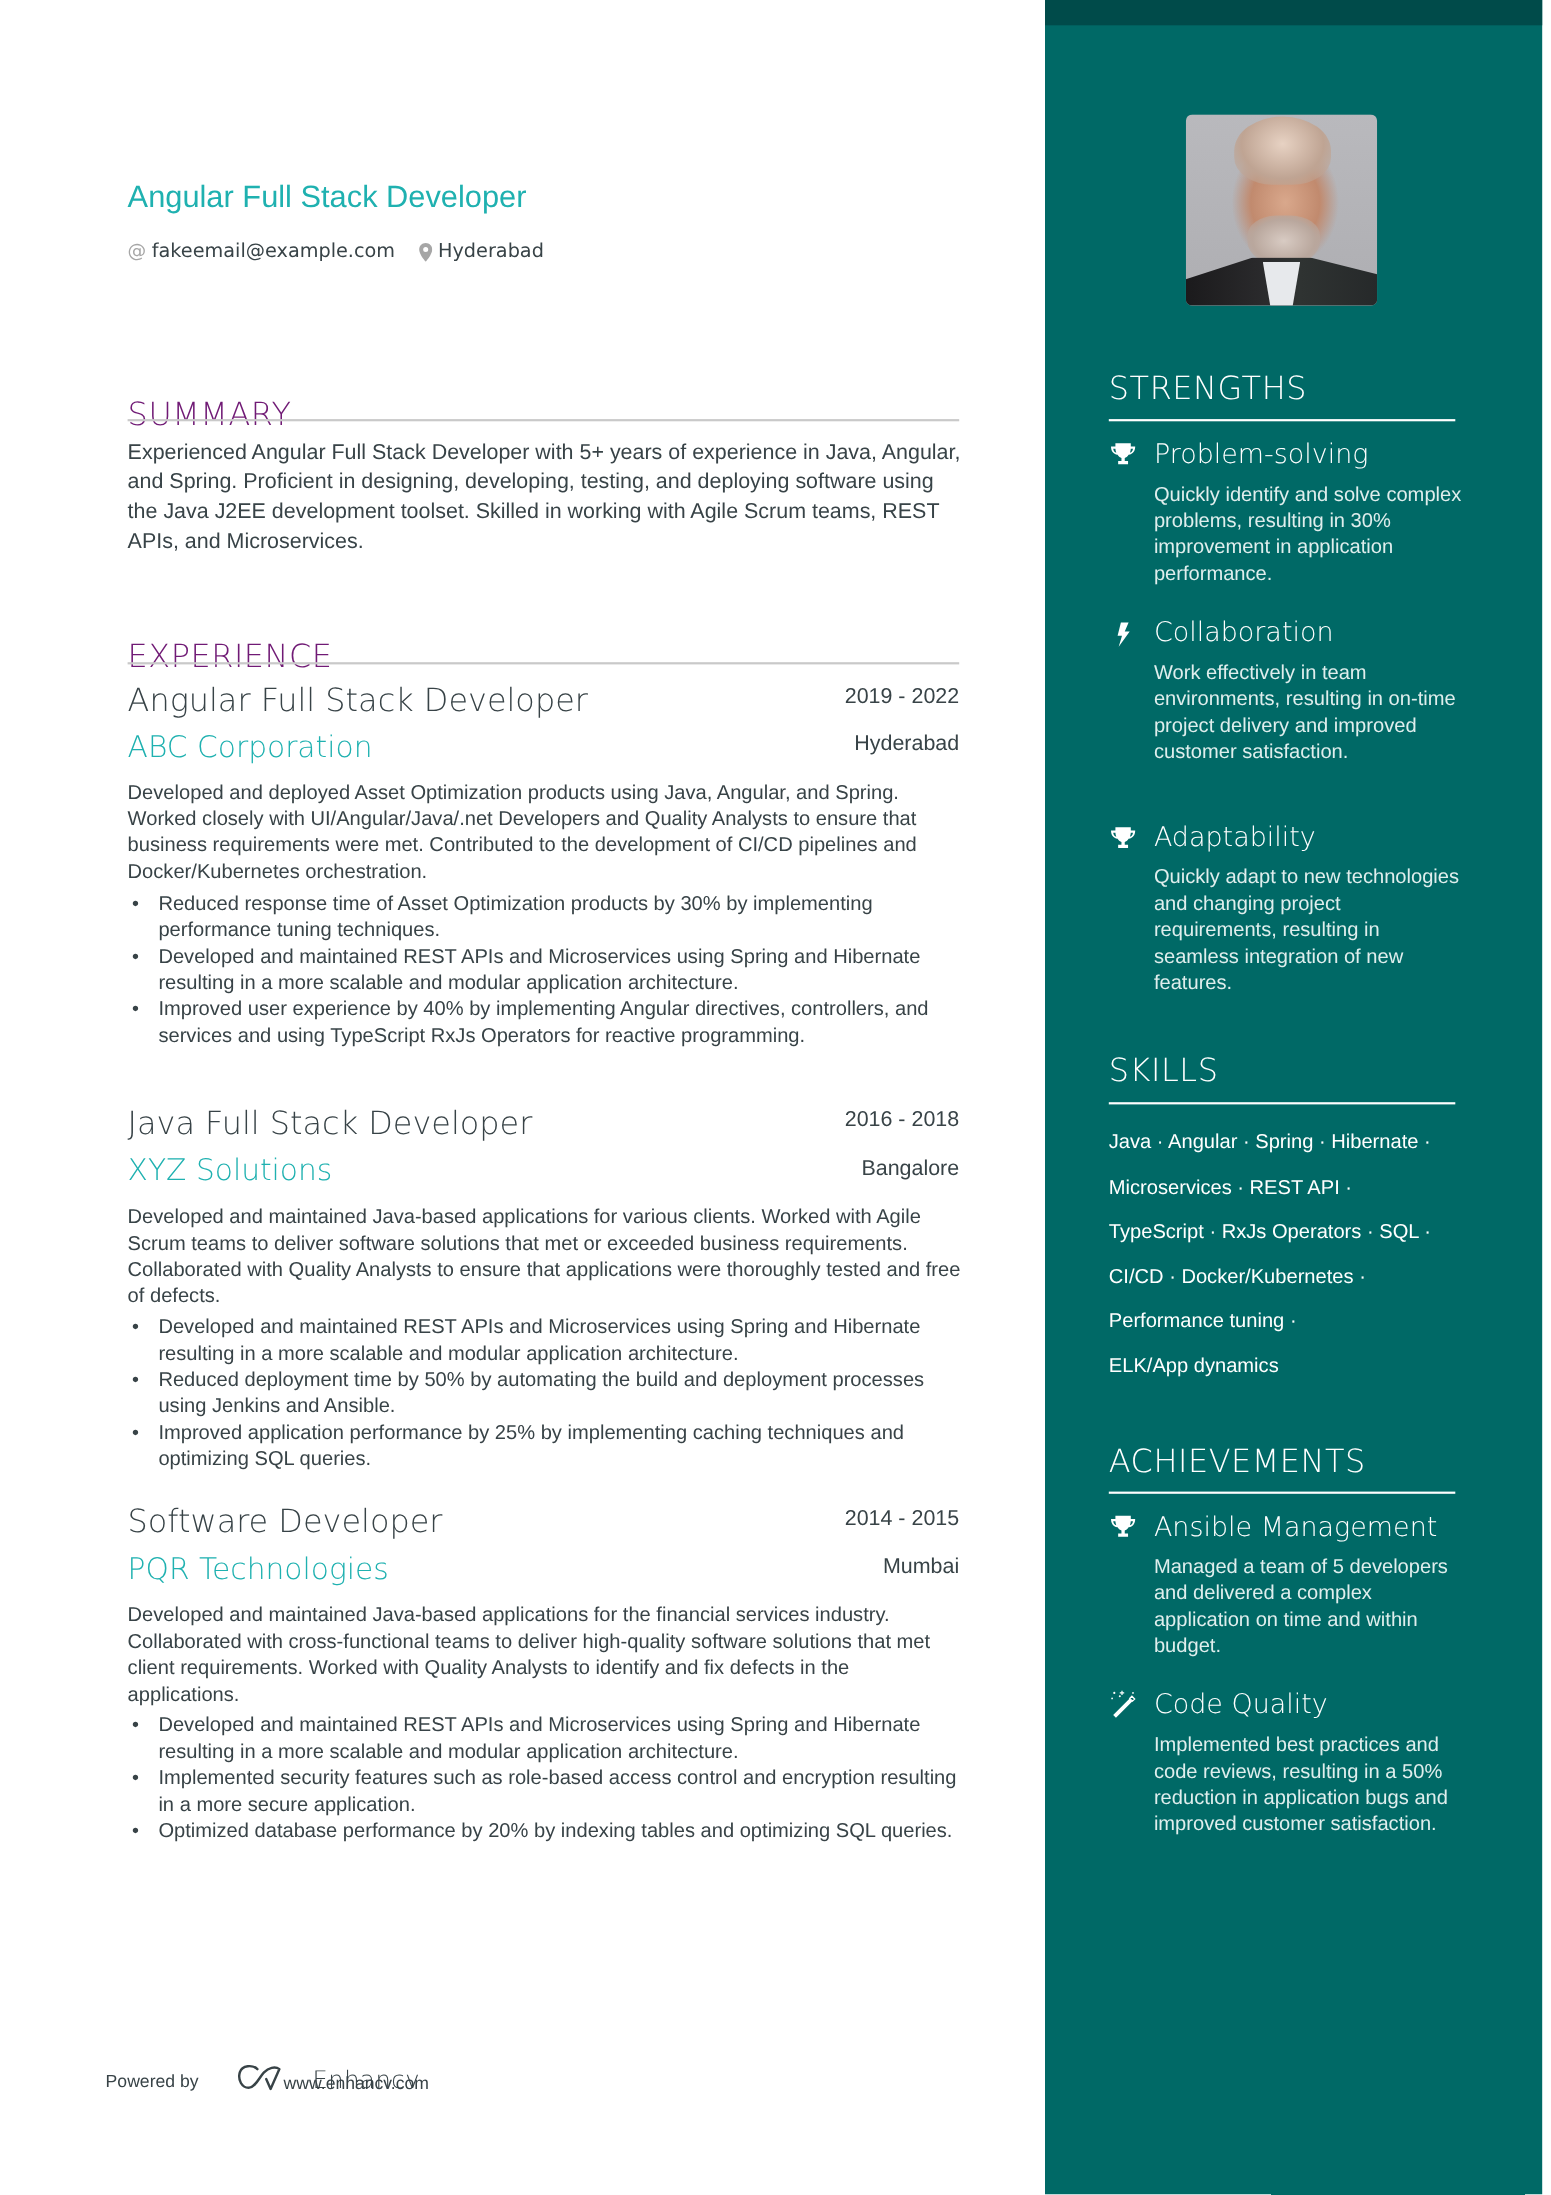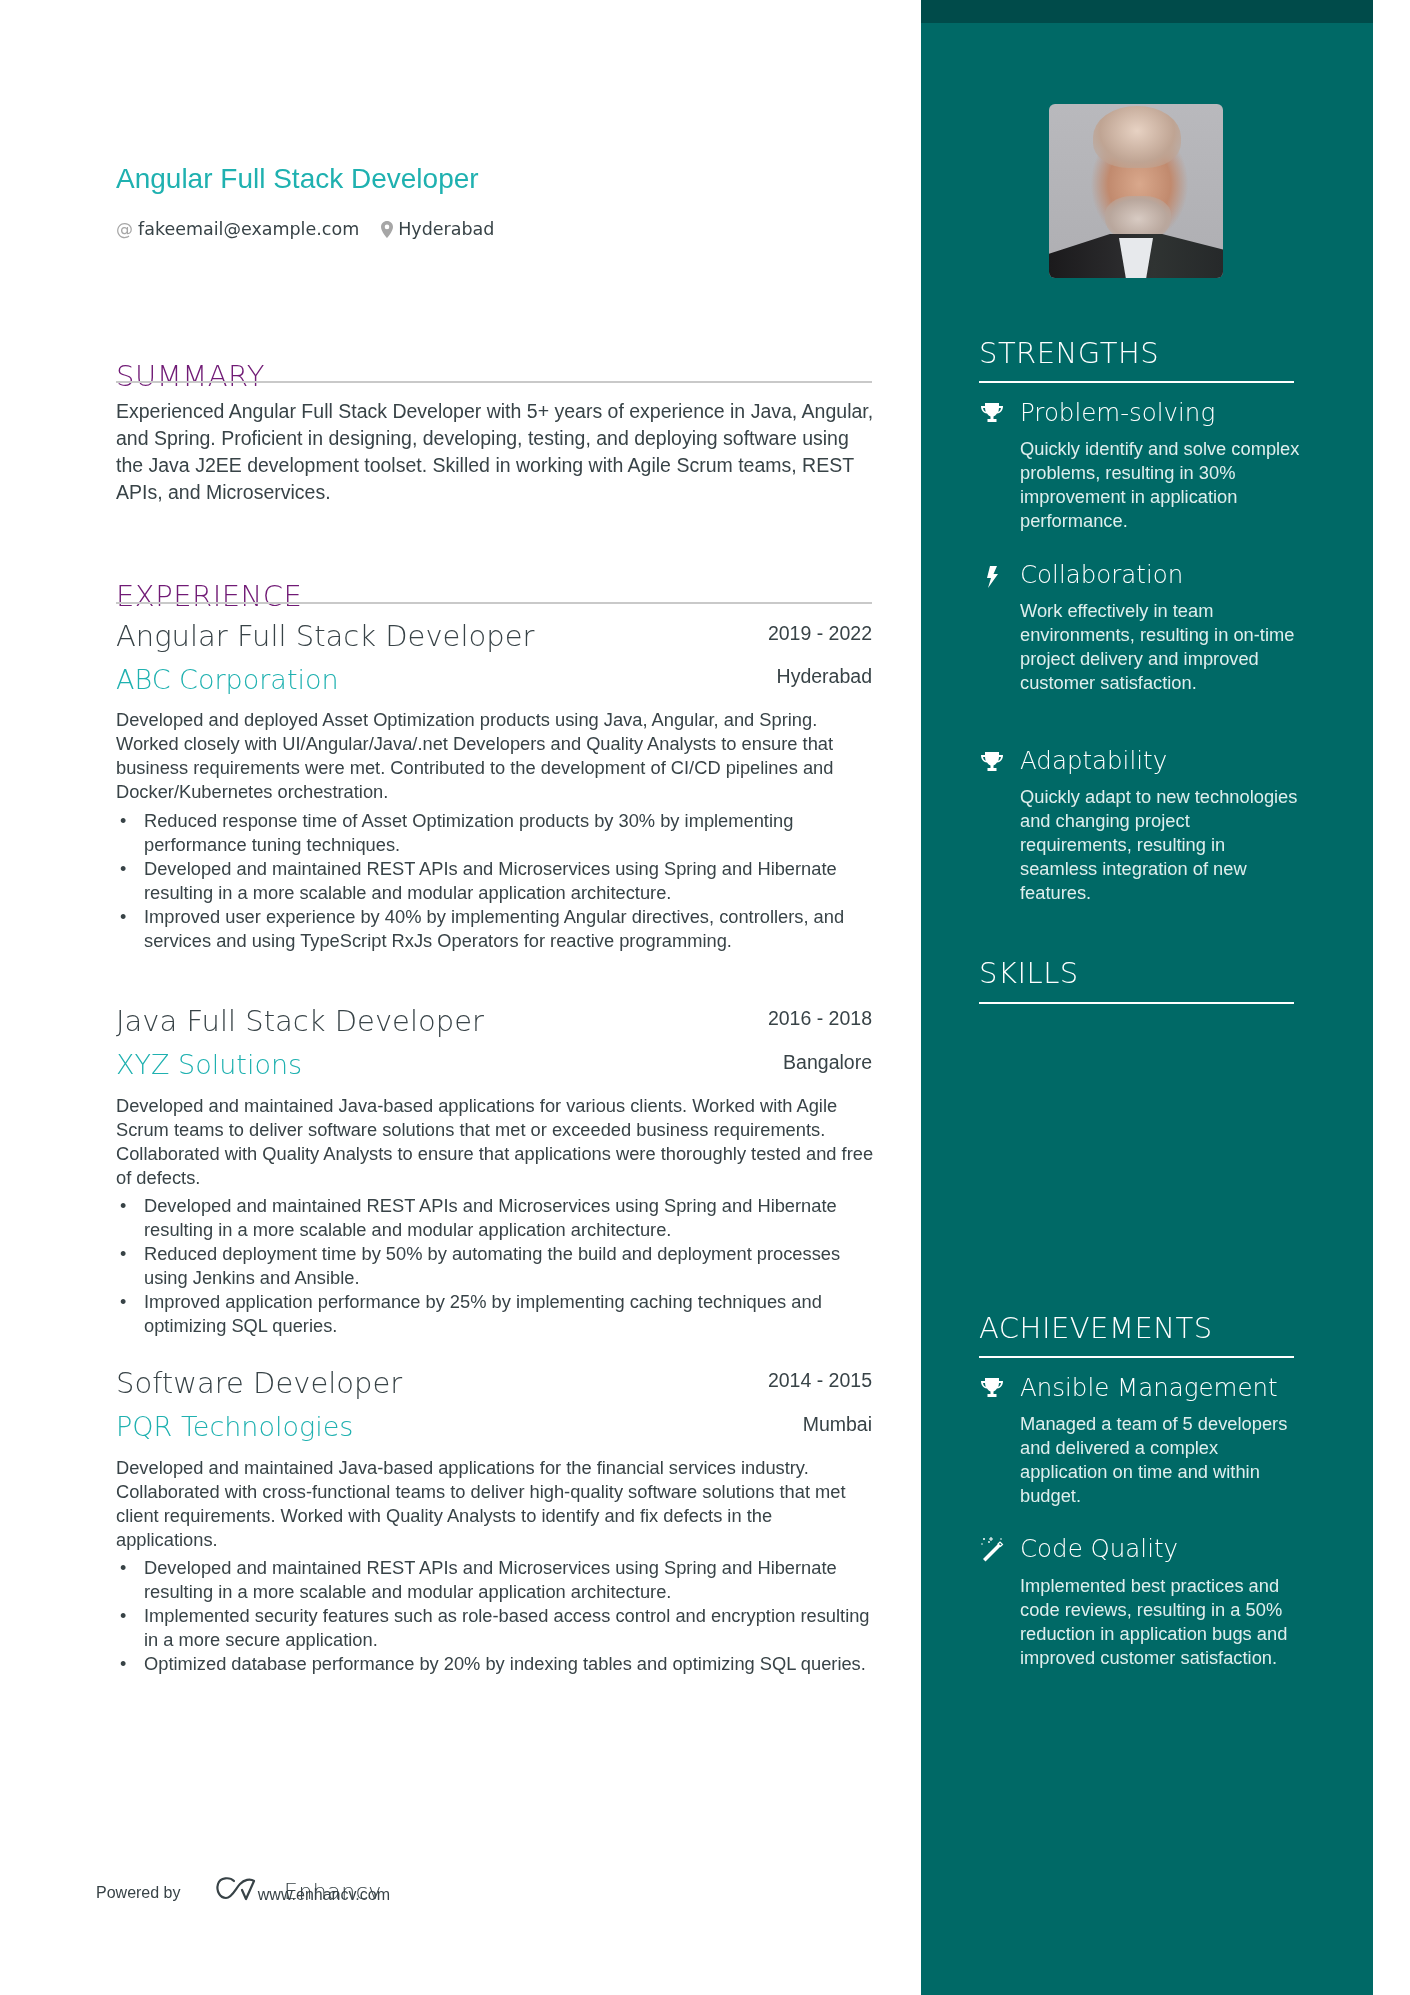"STRENGTHS" .sidebar { left: 921px -> 950px }
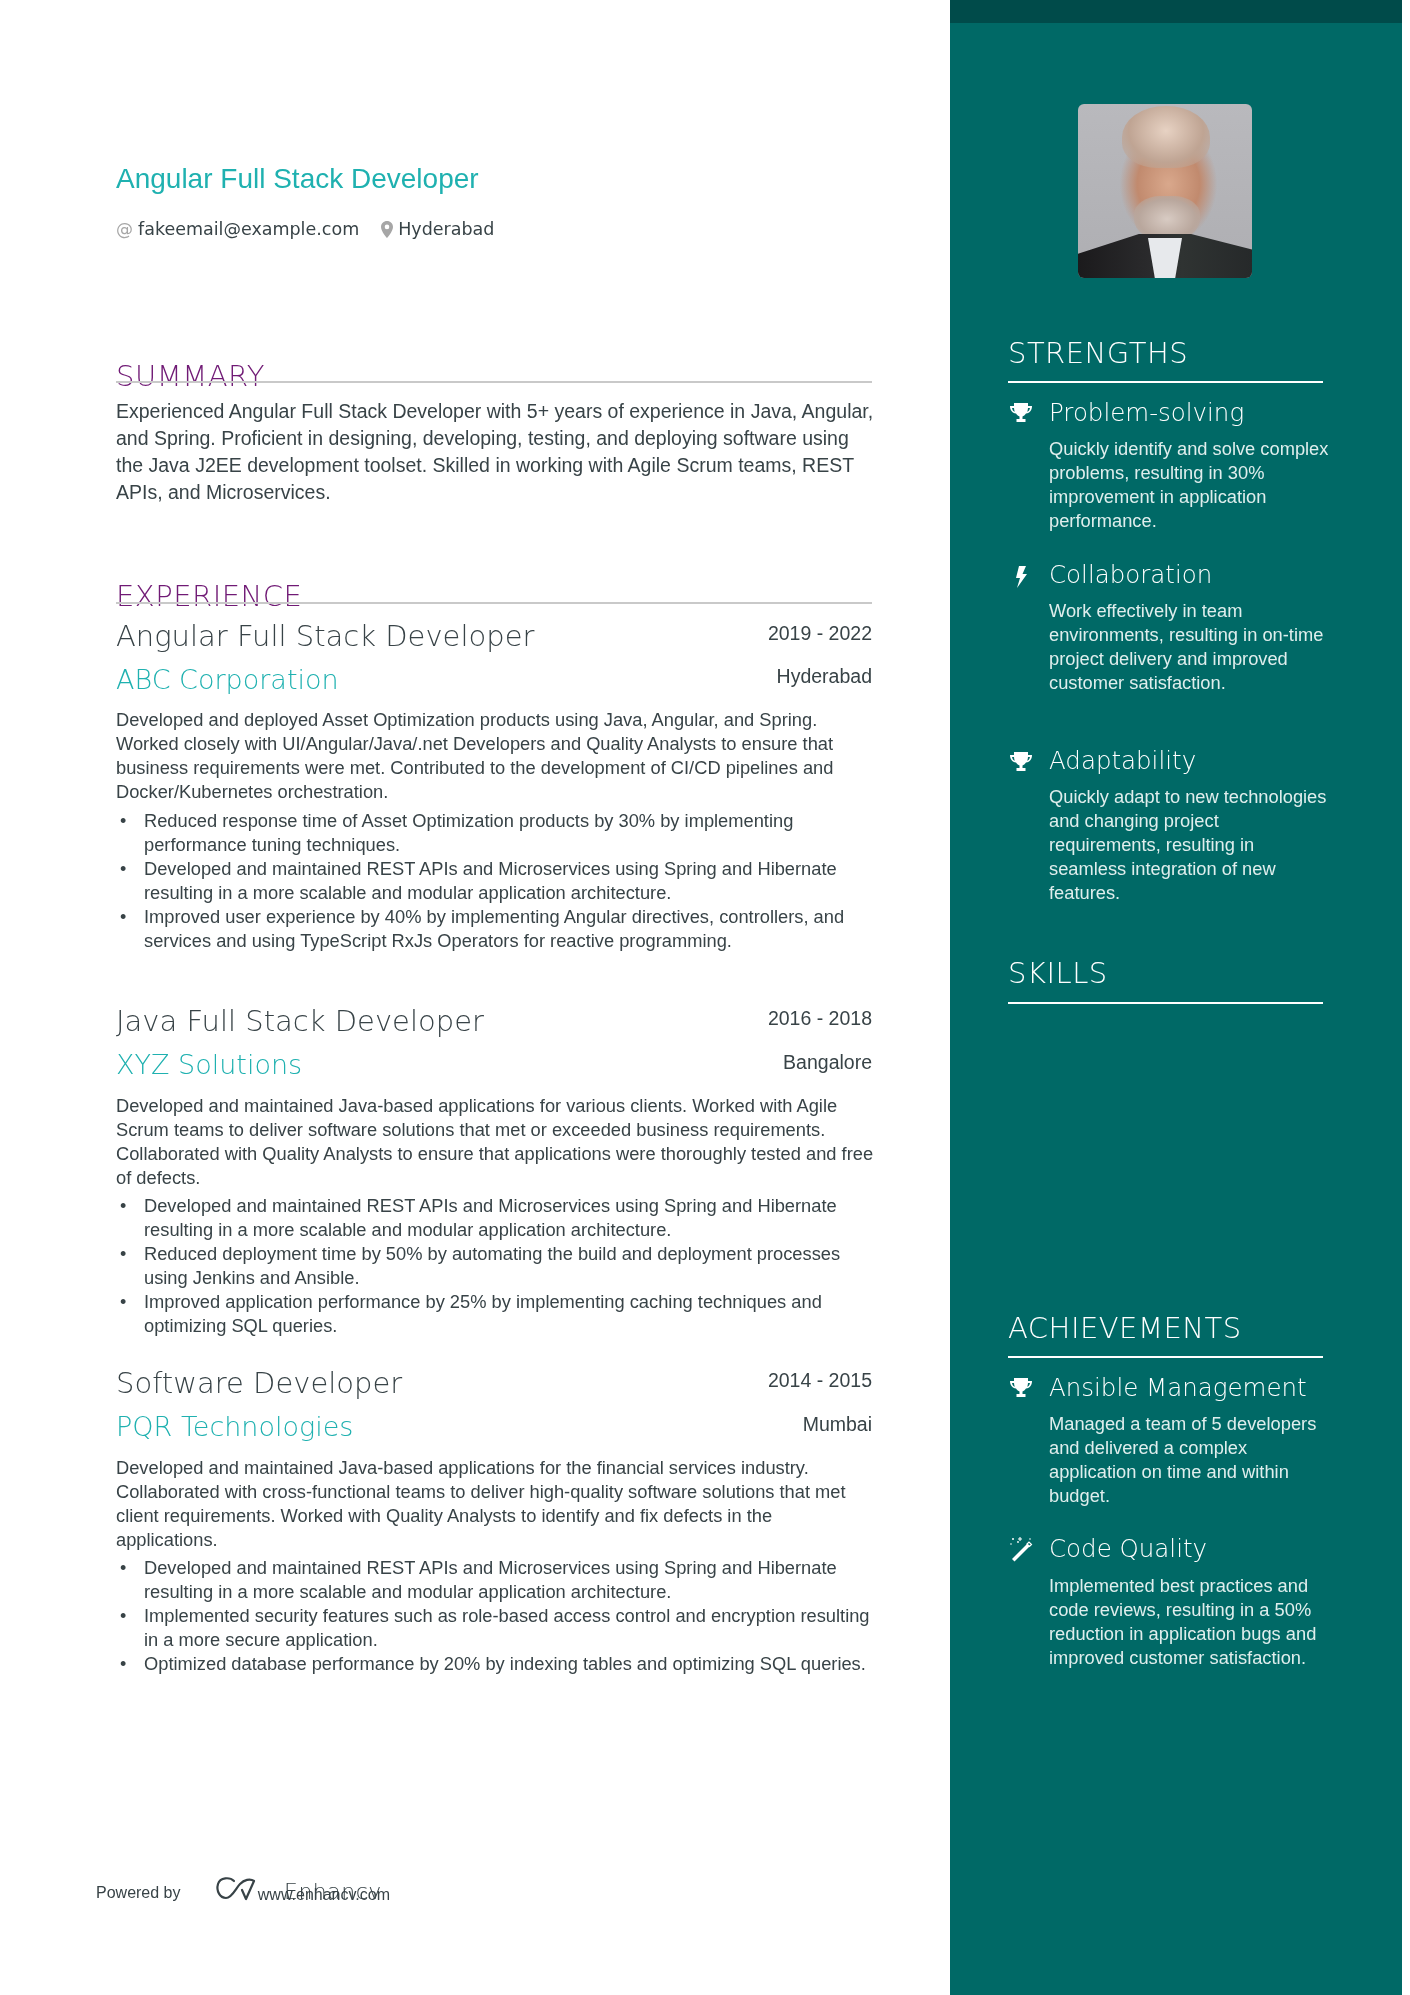"Java · Angular · Spring" div.skills { html: none -> <div> <div>Java · Angular · Spring · Hibernate ·</div> <div>Microservices · REST API ·</div> <div>TypeScript · RxJs Operators · SQL ·</div> <div>CI/CD · Docker/Kubernetes ·</div> <div>Performance tuning ·</div> <div>ELK/App dynamics</div> </div> }
